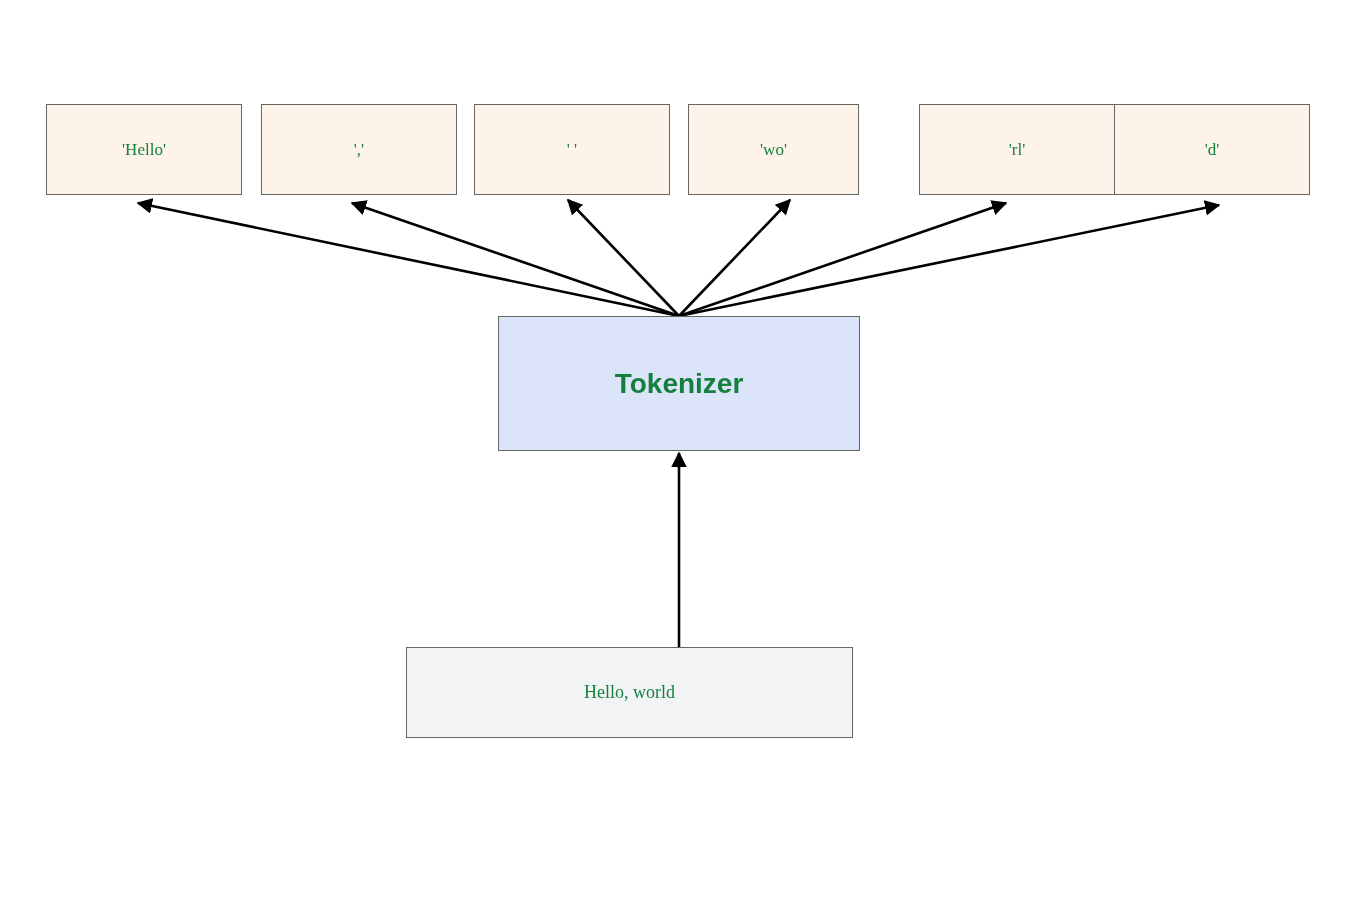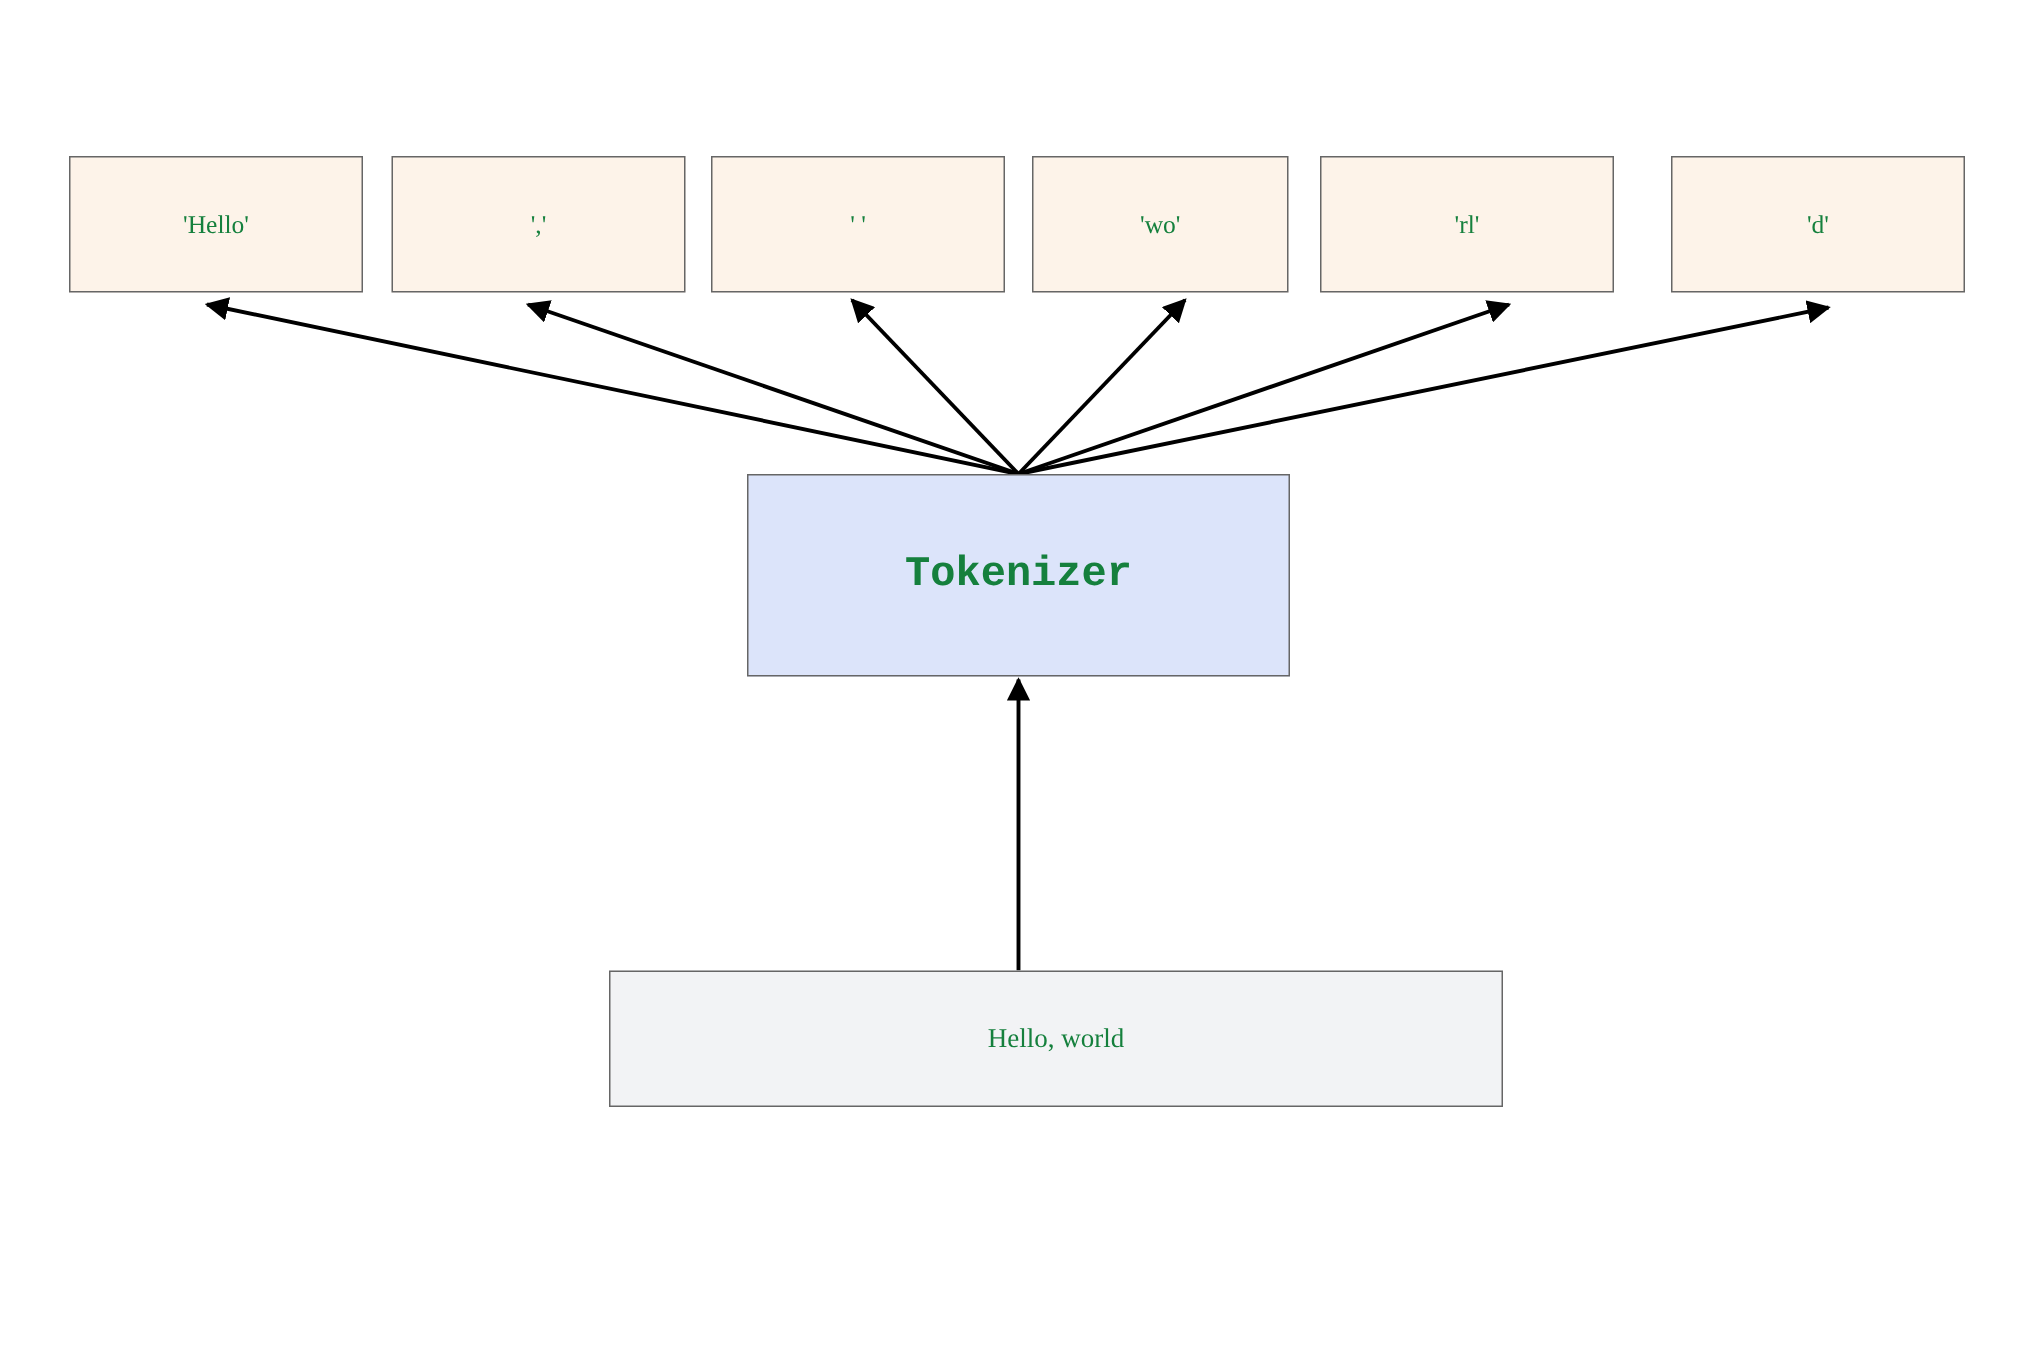"'rl'" div.node { left: 880px -> 919px }
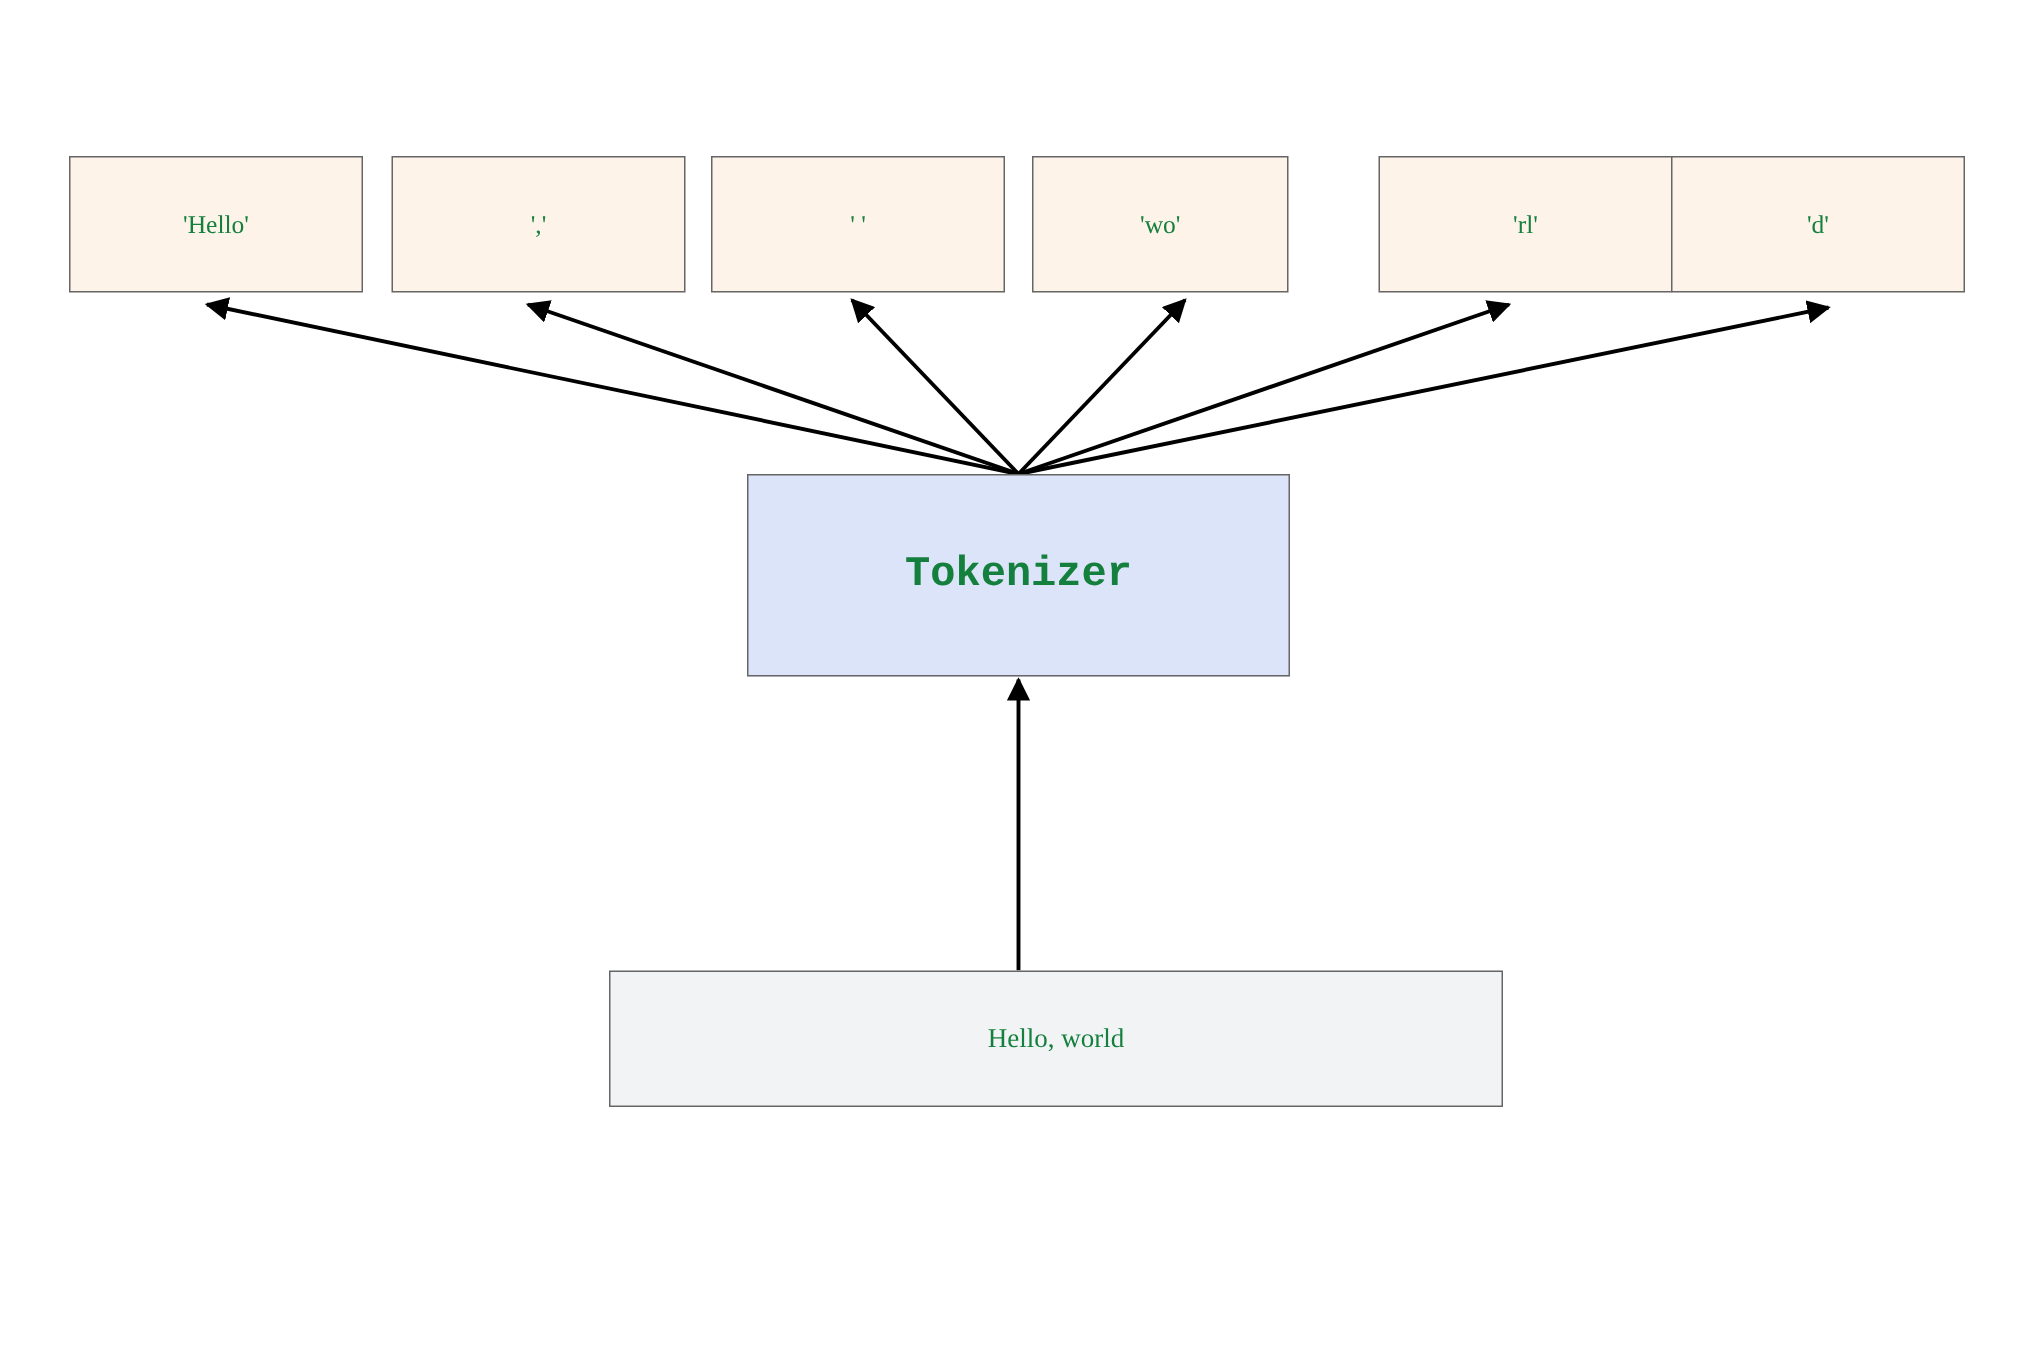"Tokenizer" .tokenizer-box { font-family: Liberation Mono, monospace -> Liberation Sans, sans-serif }
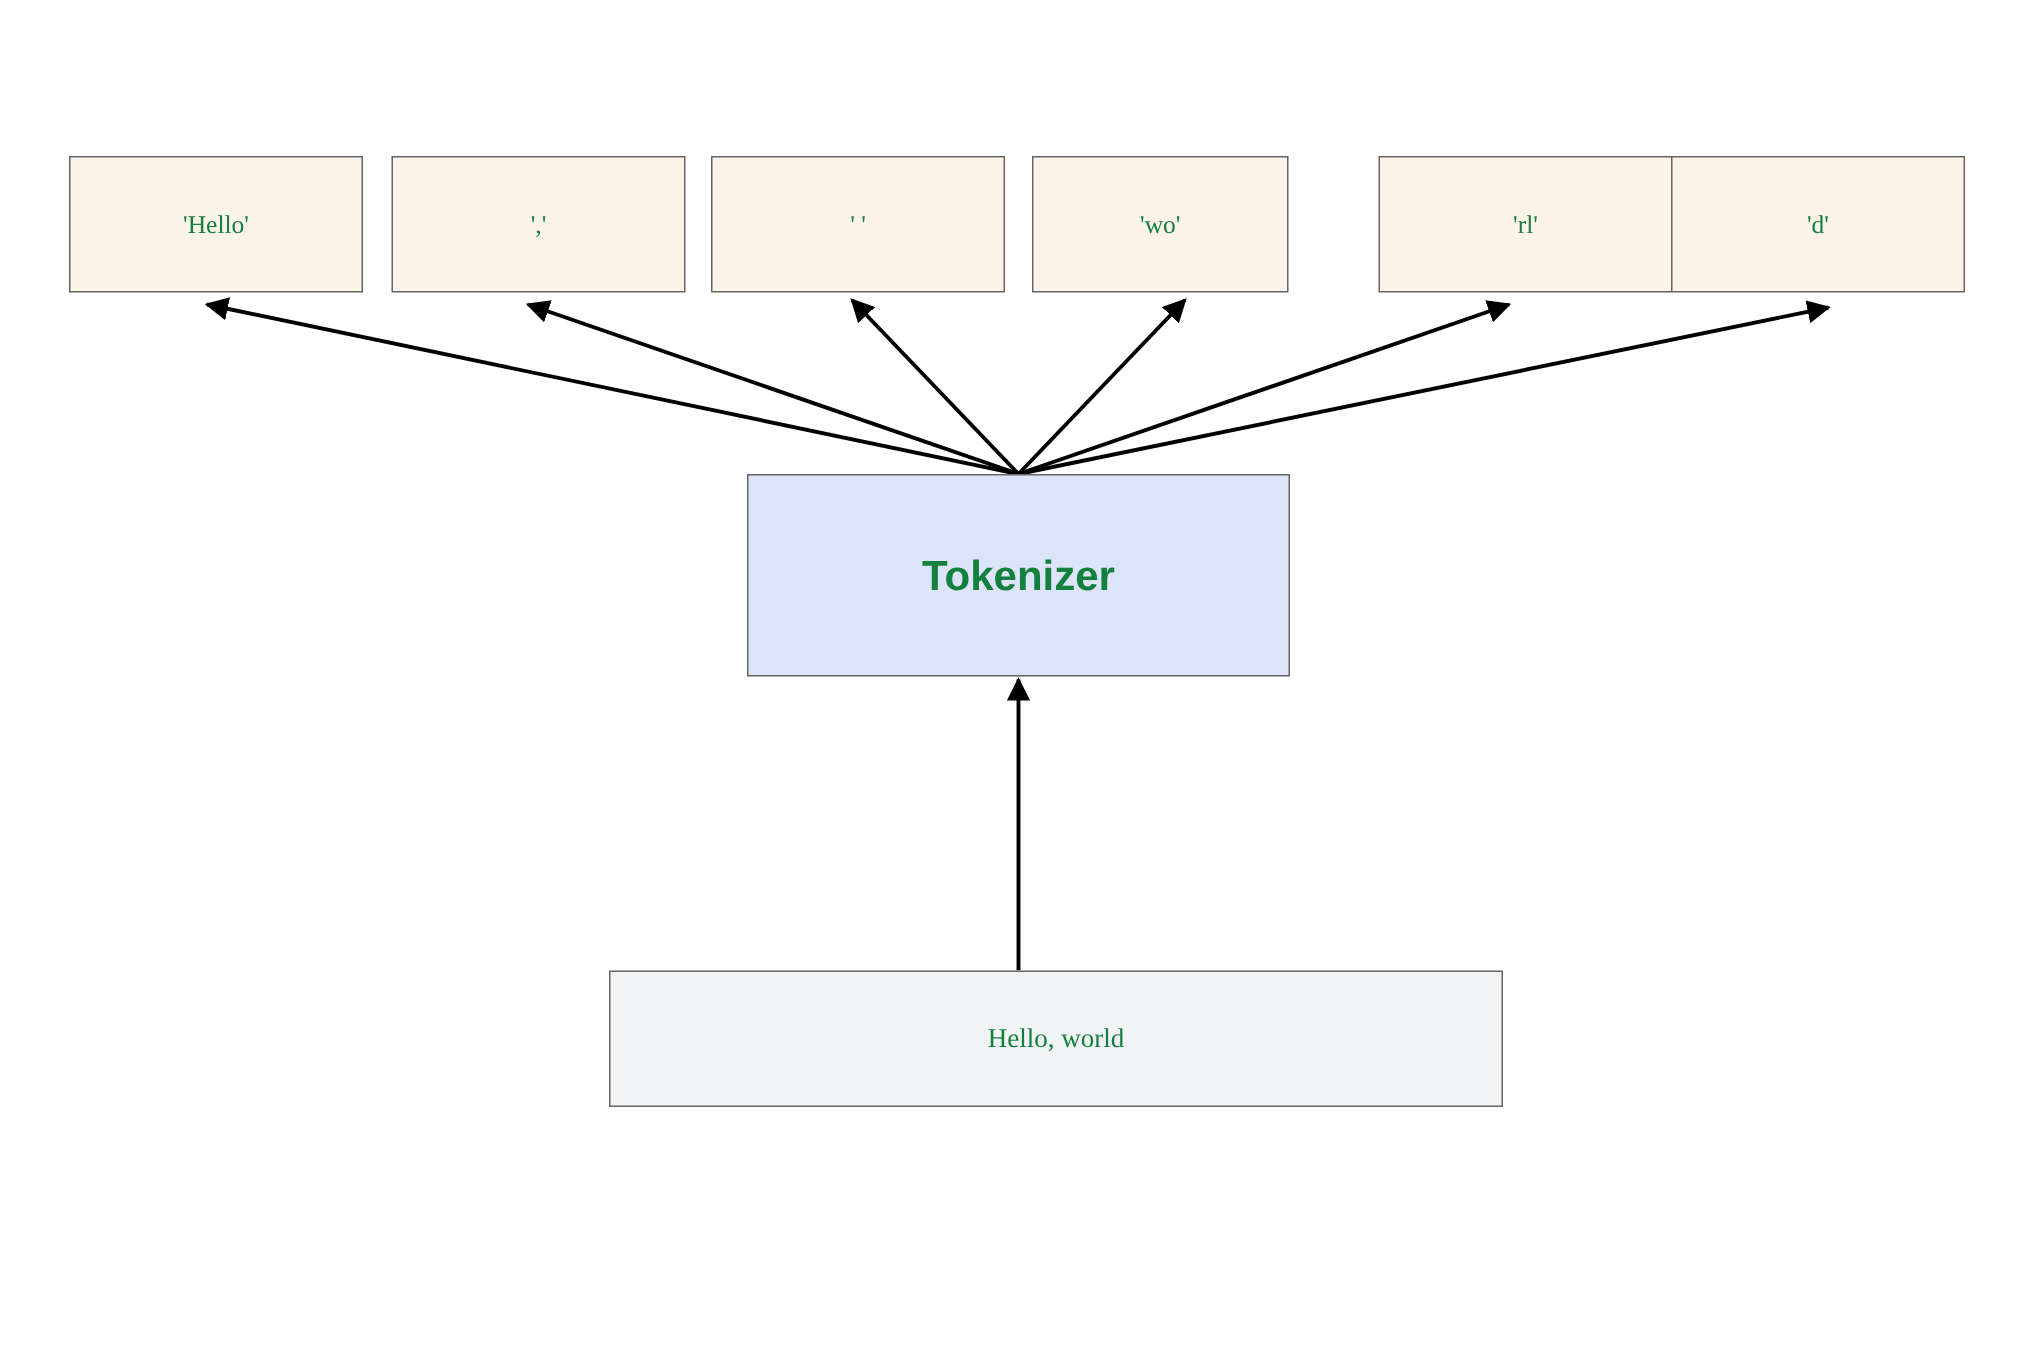"Hello, world" div.node { width: 596px -> 447px }
